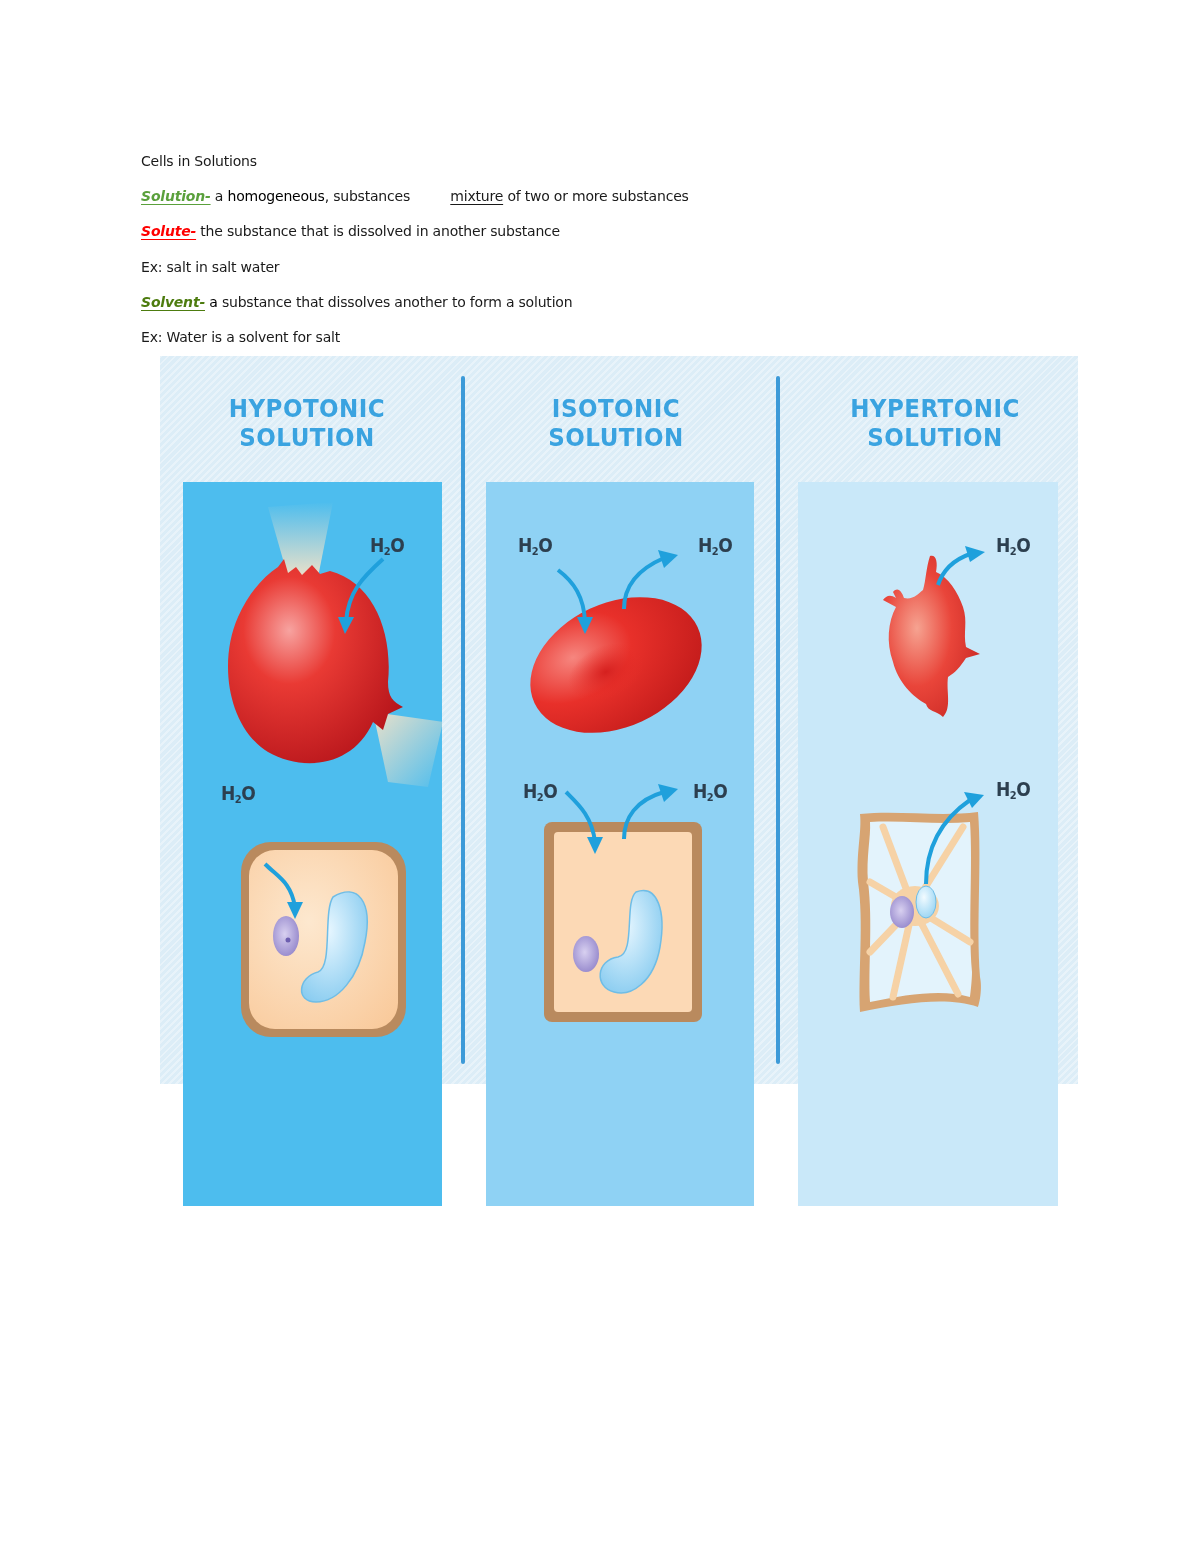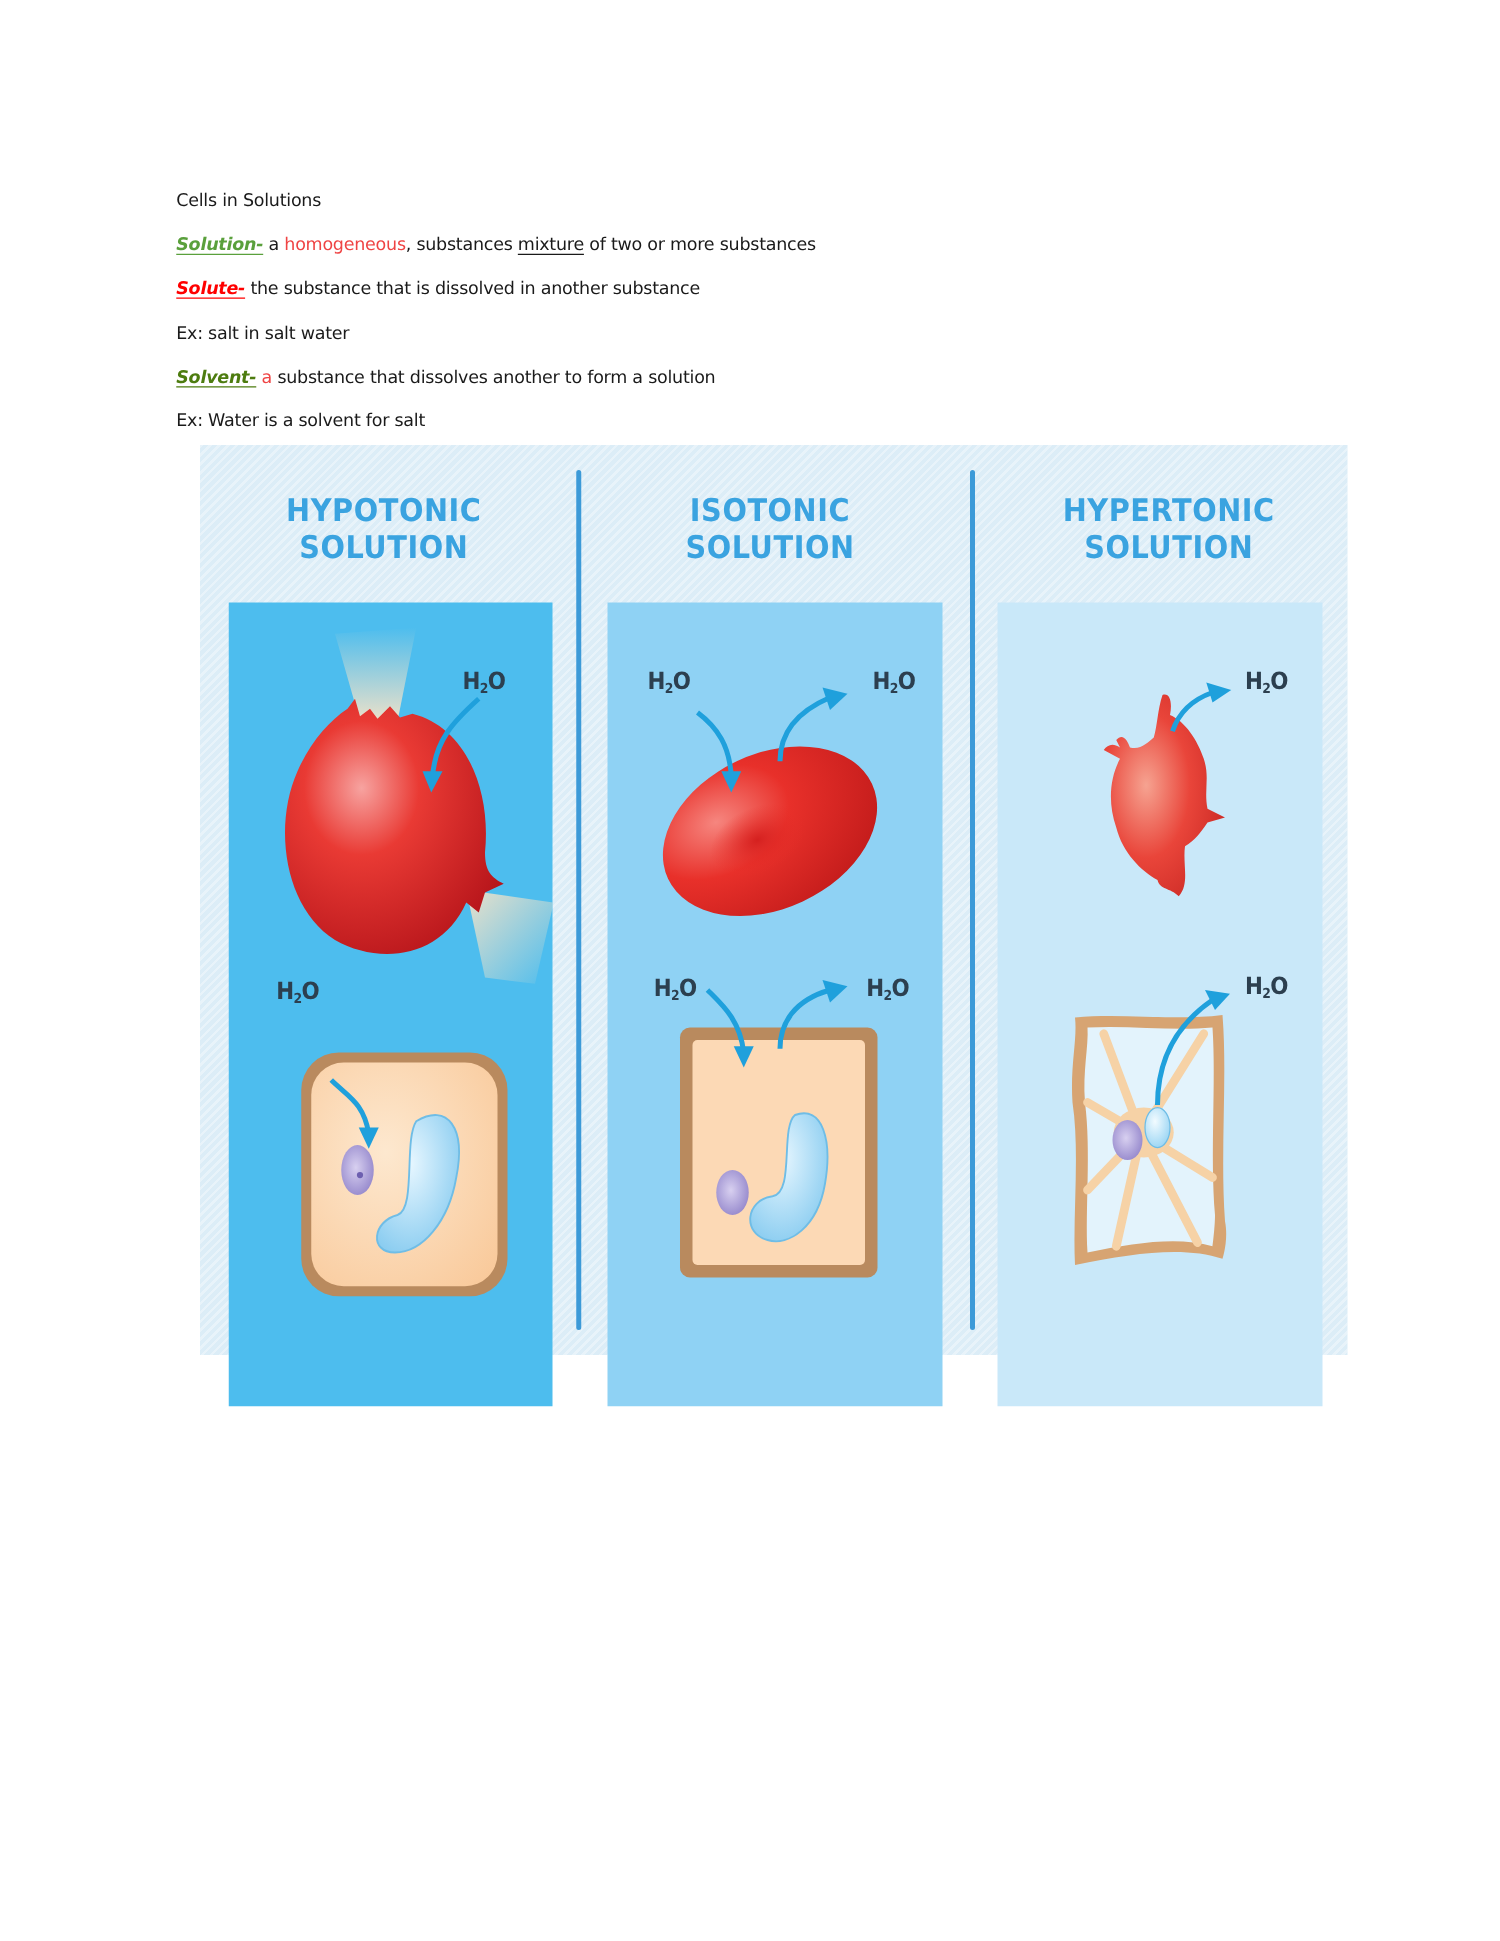"homogeneous" .blue { color: #ef4444 -> #000000 }
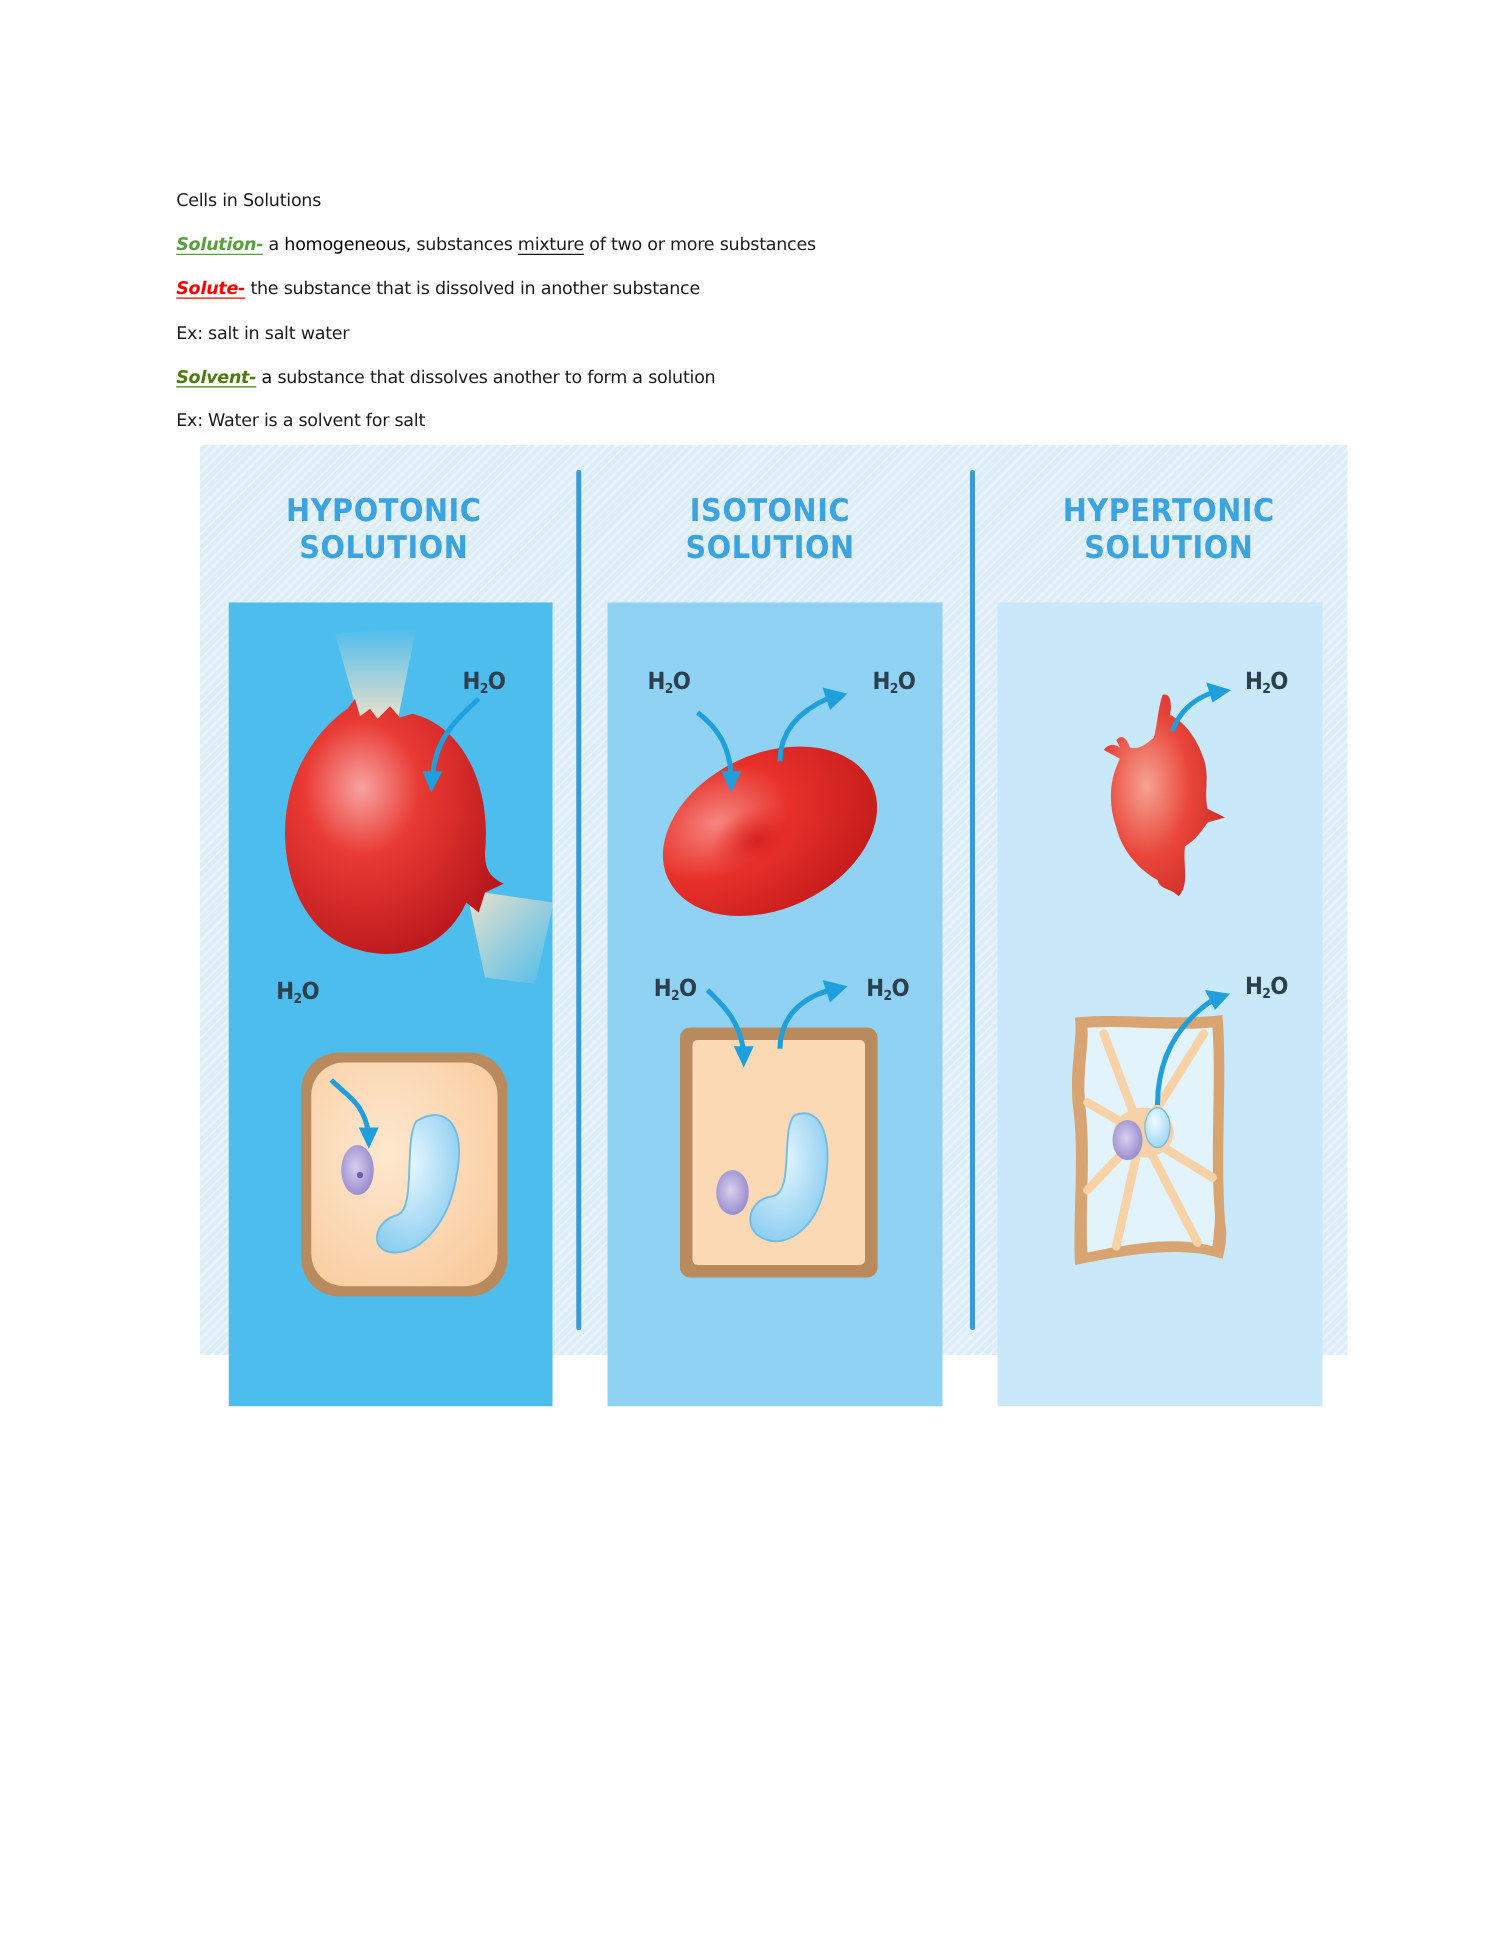"mixture" .ul { margin-left: none -> 36px }
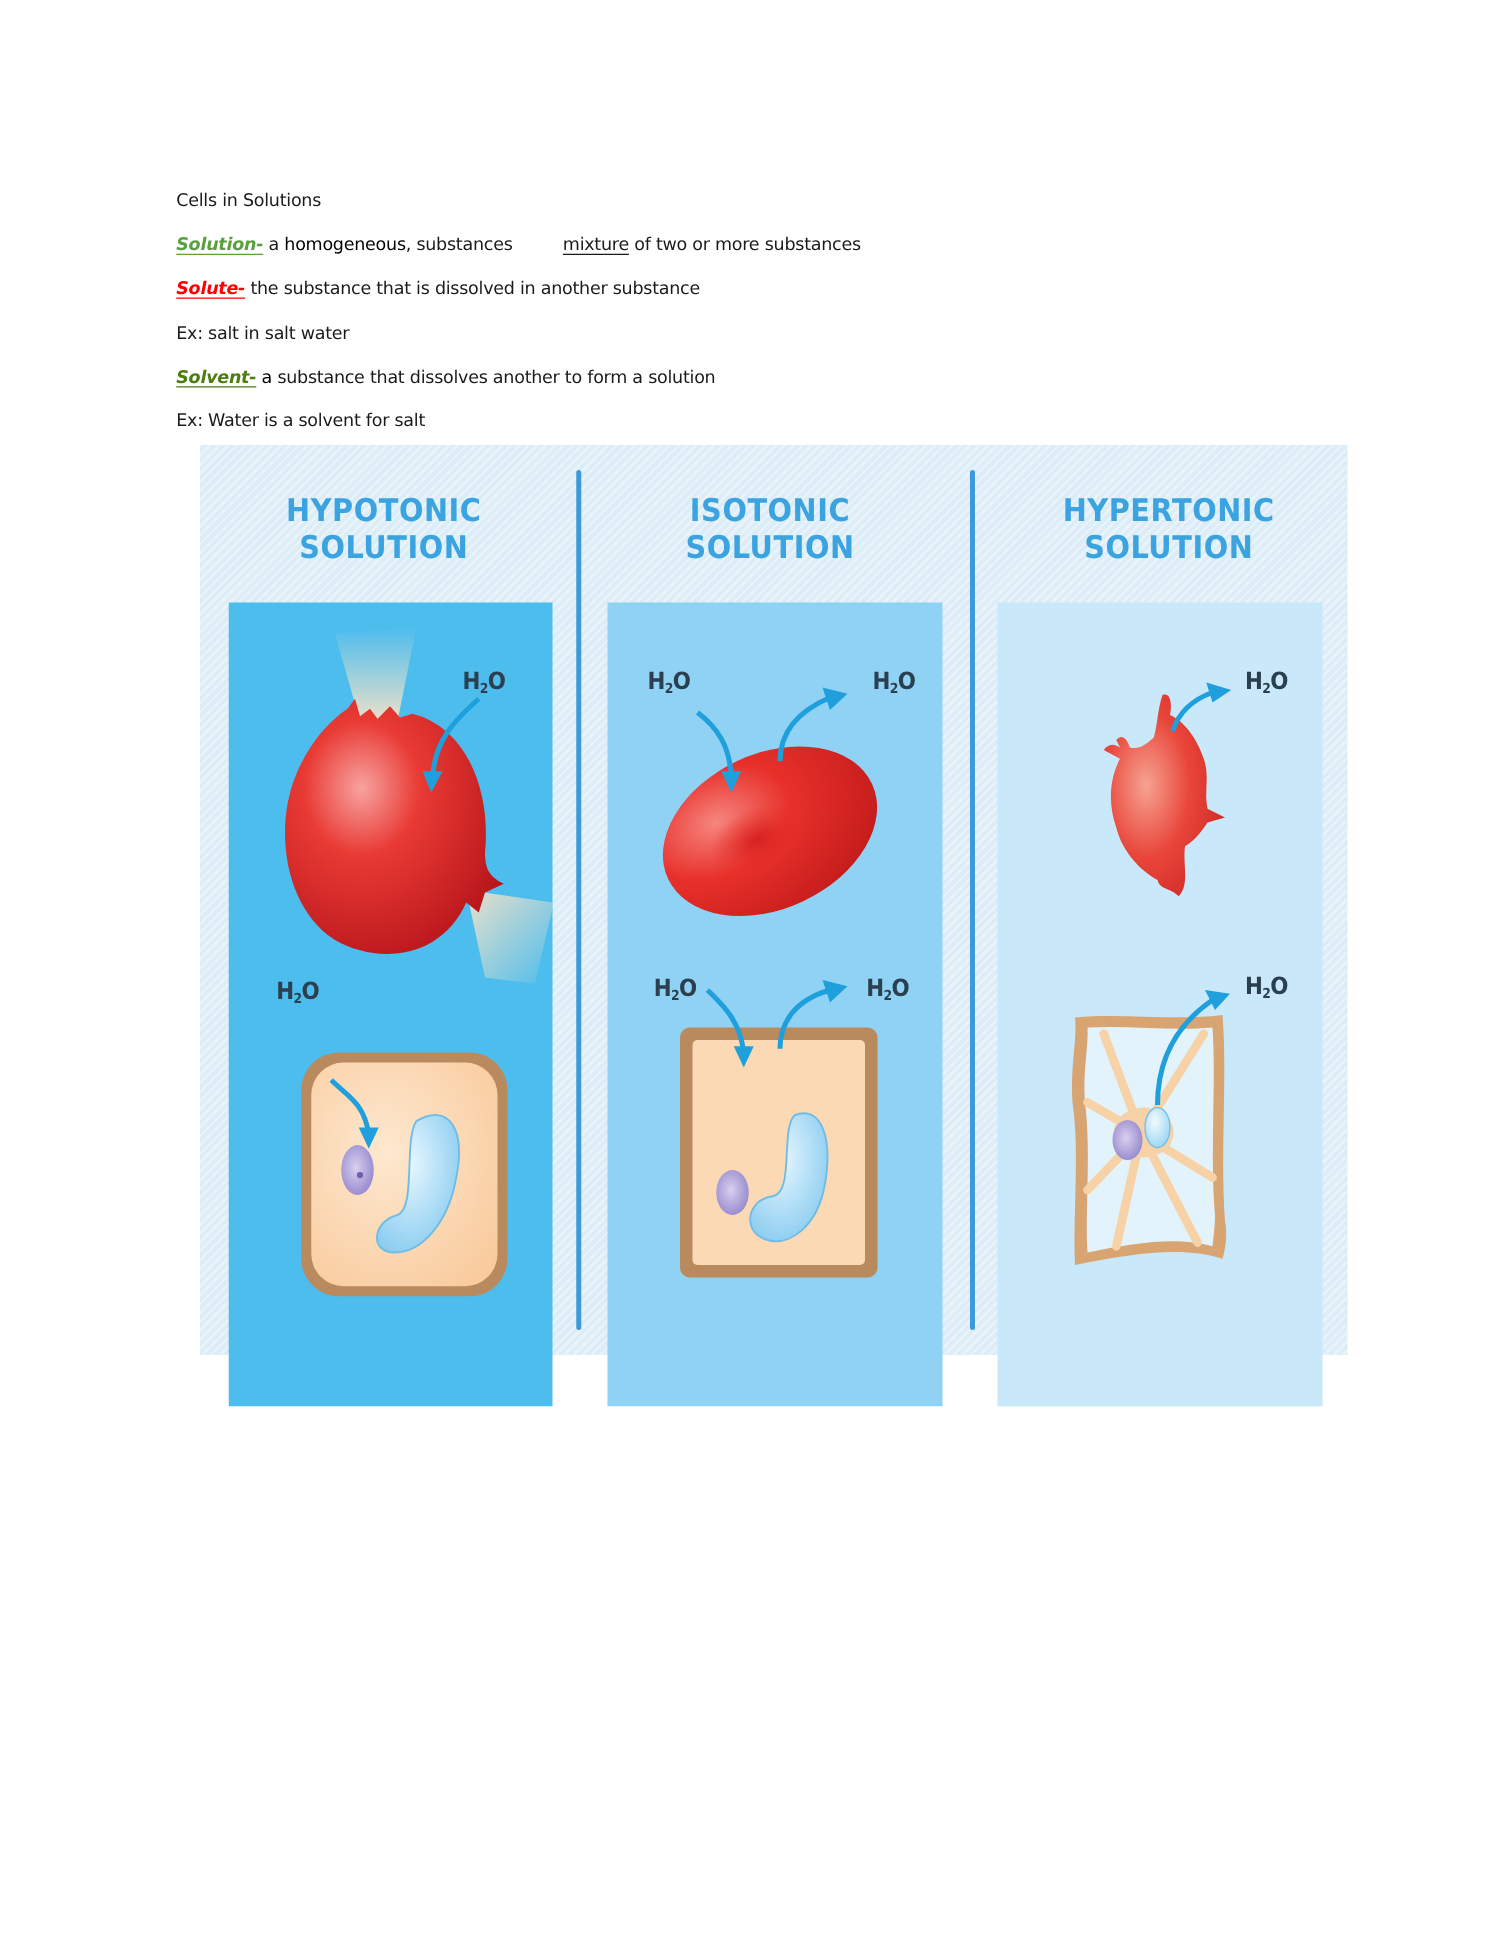"H2O" .panel { height: 643px -> 724px }
